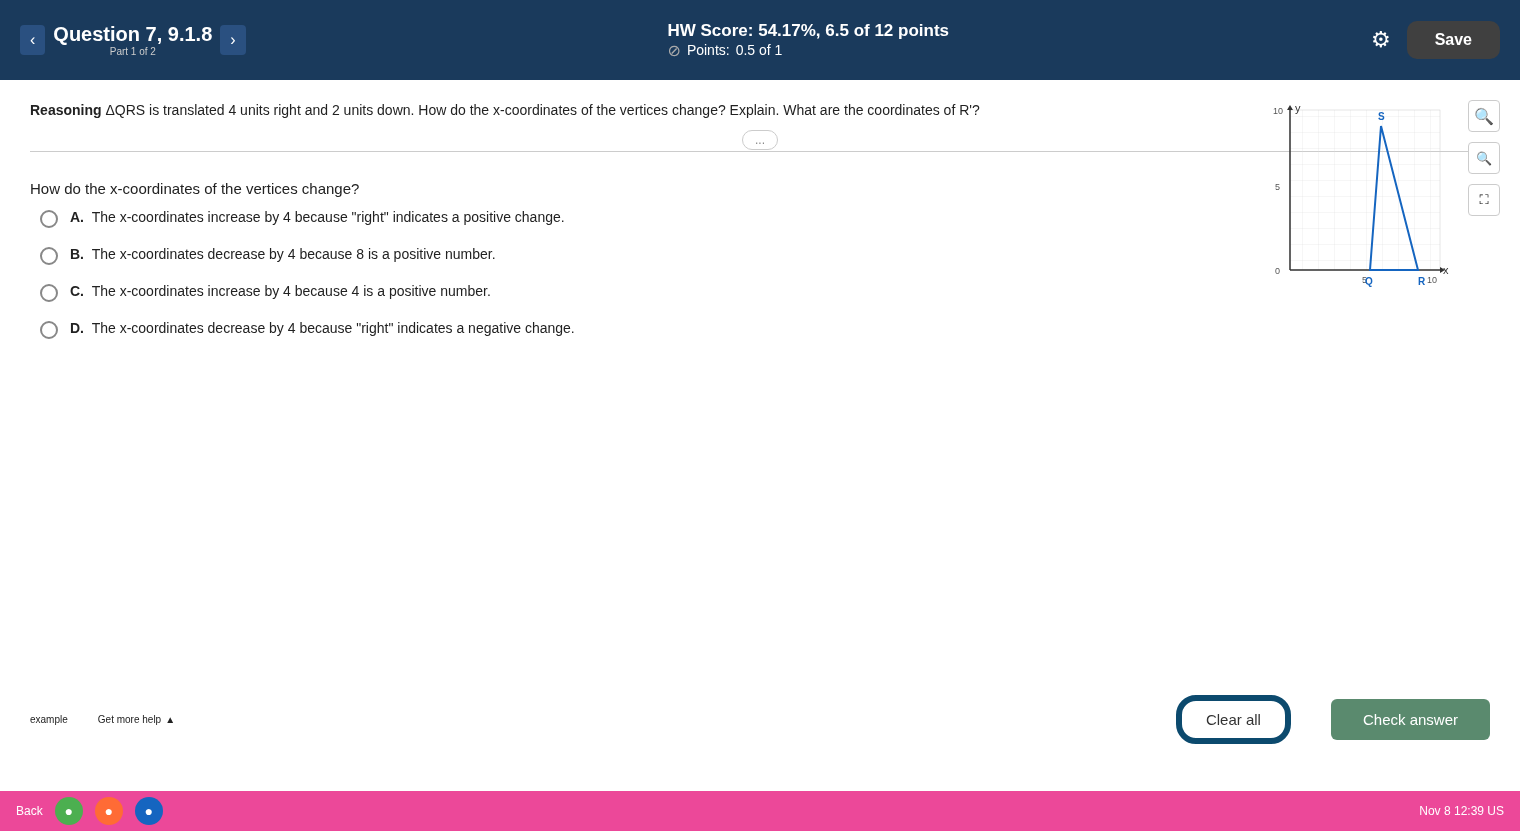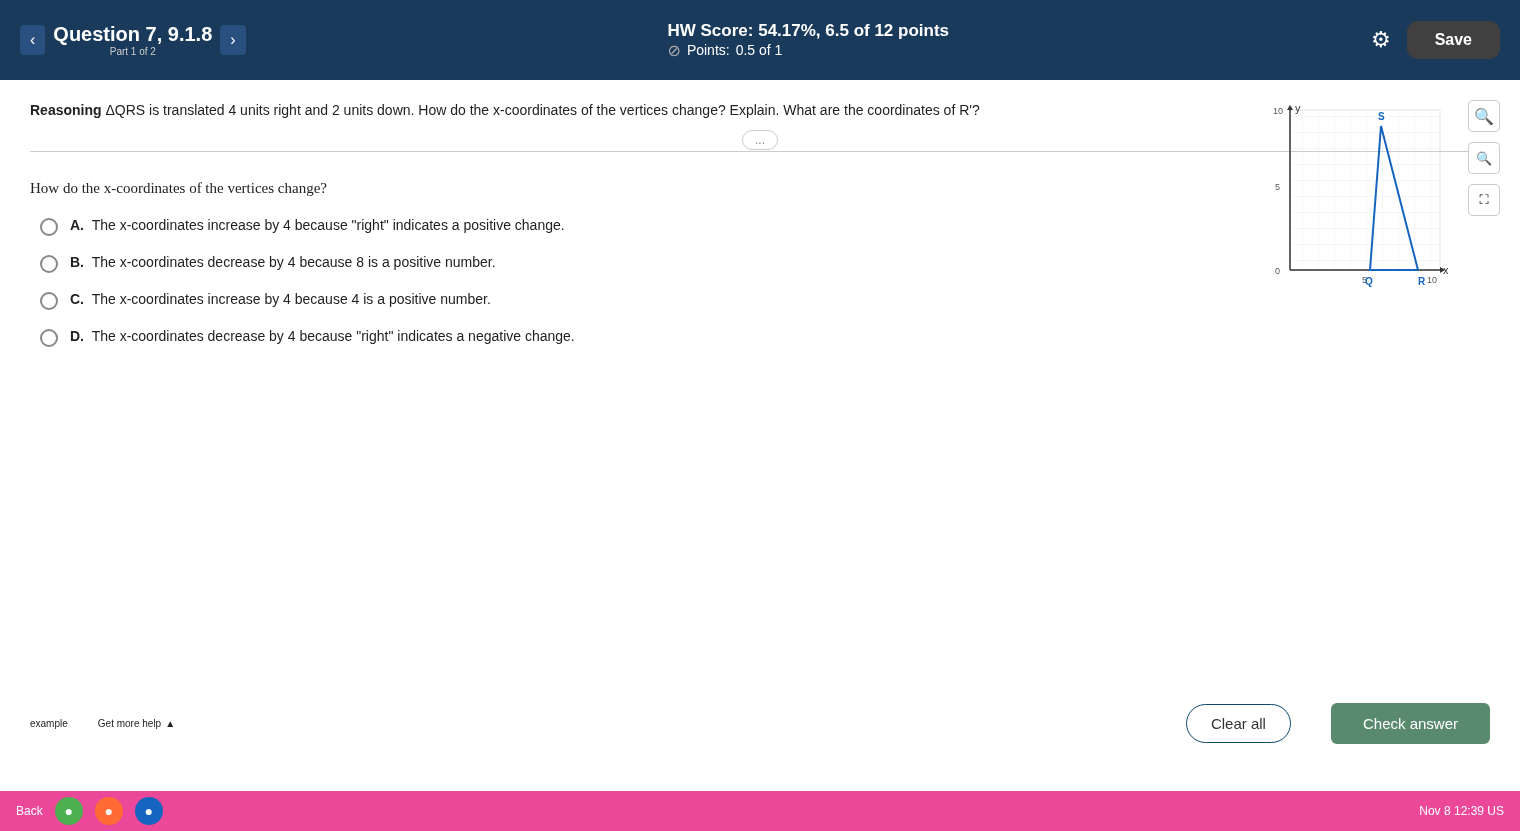"How do the x-coordinates of" .sub-question { font-family: Liberation Serif, serif -> none; margin-bottom: 20px -> 12px }
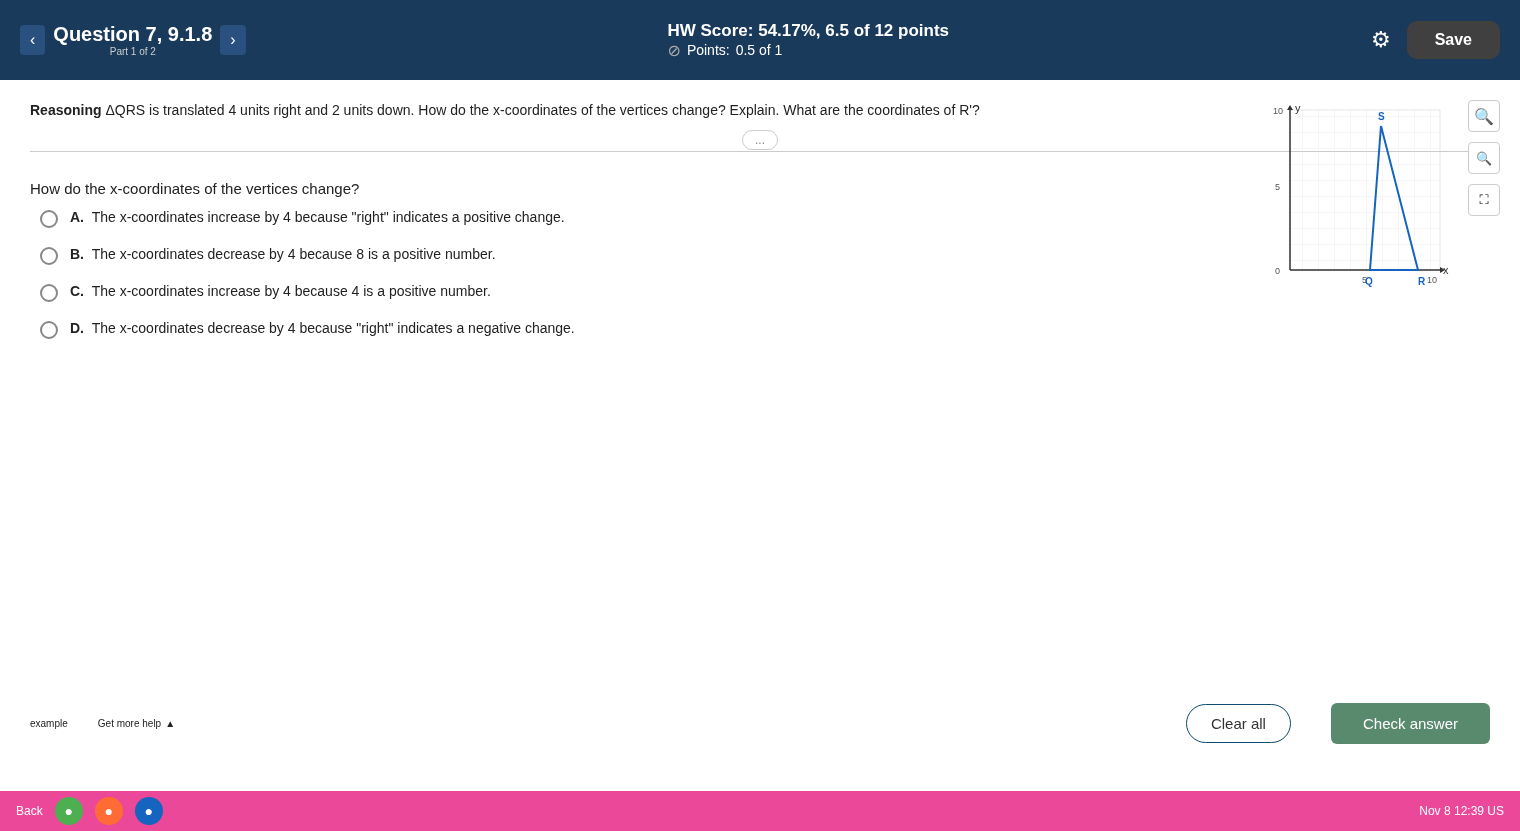"Clear all" .clear-all-btn { border: 1px solid #0c4a6e -> 6px solid #0c4a6e }
